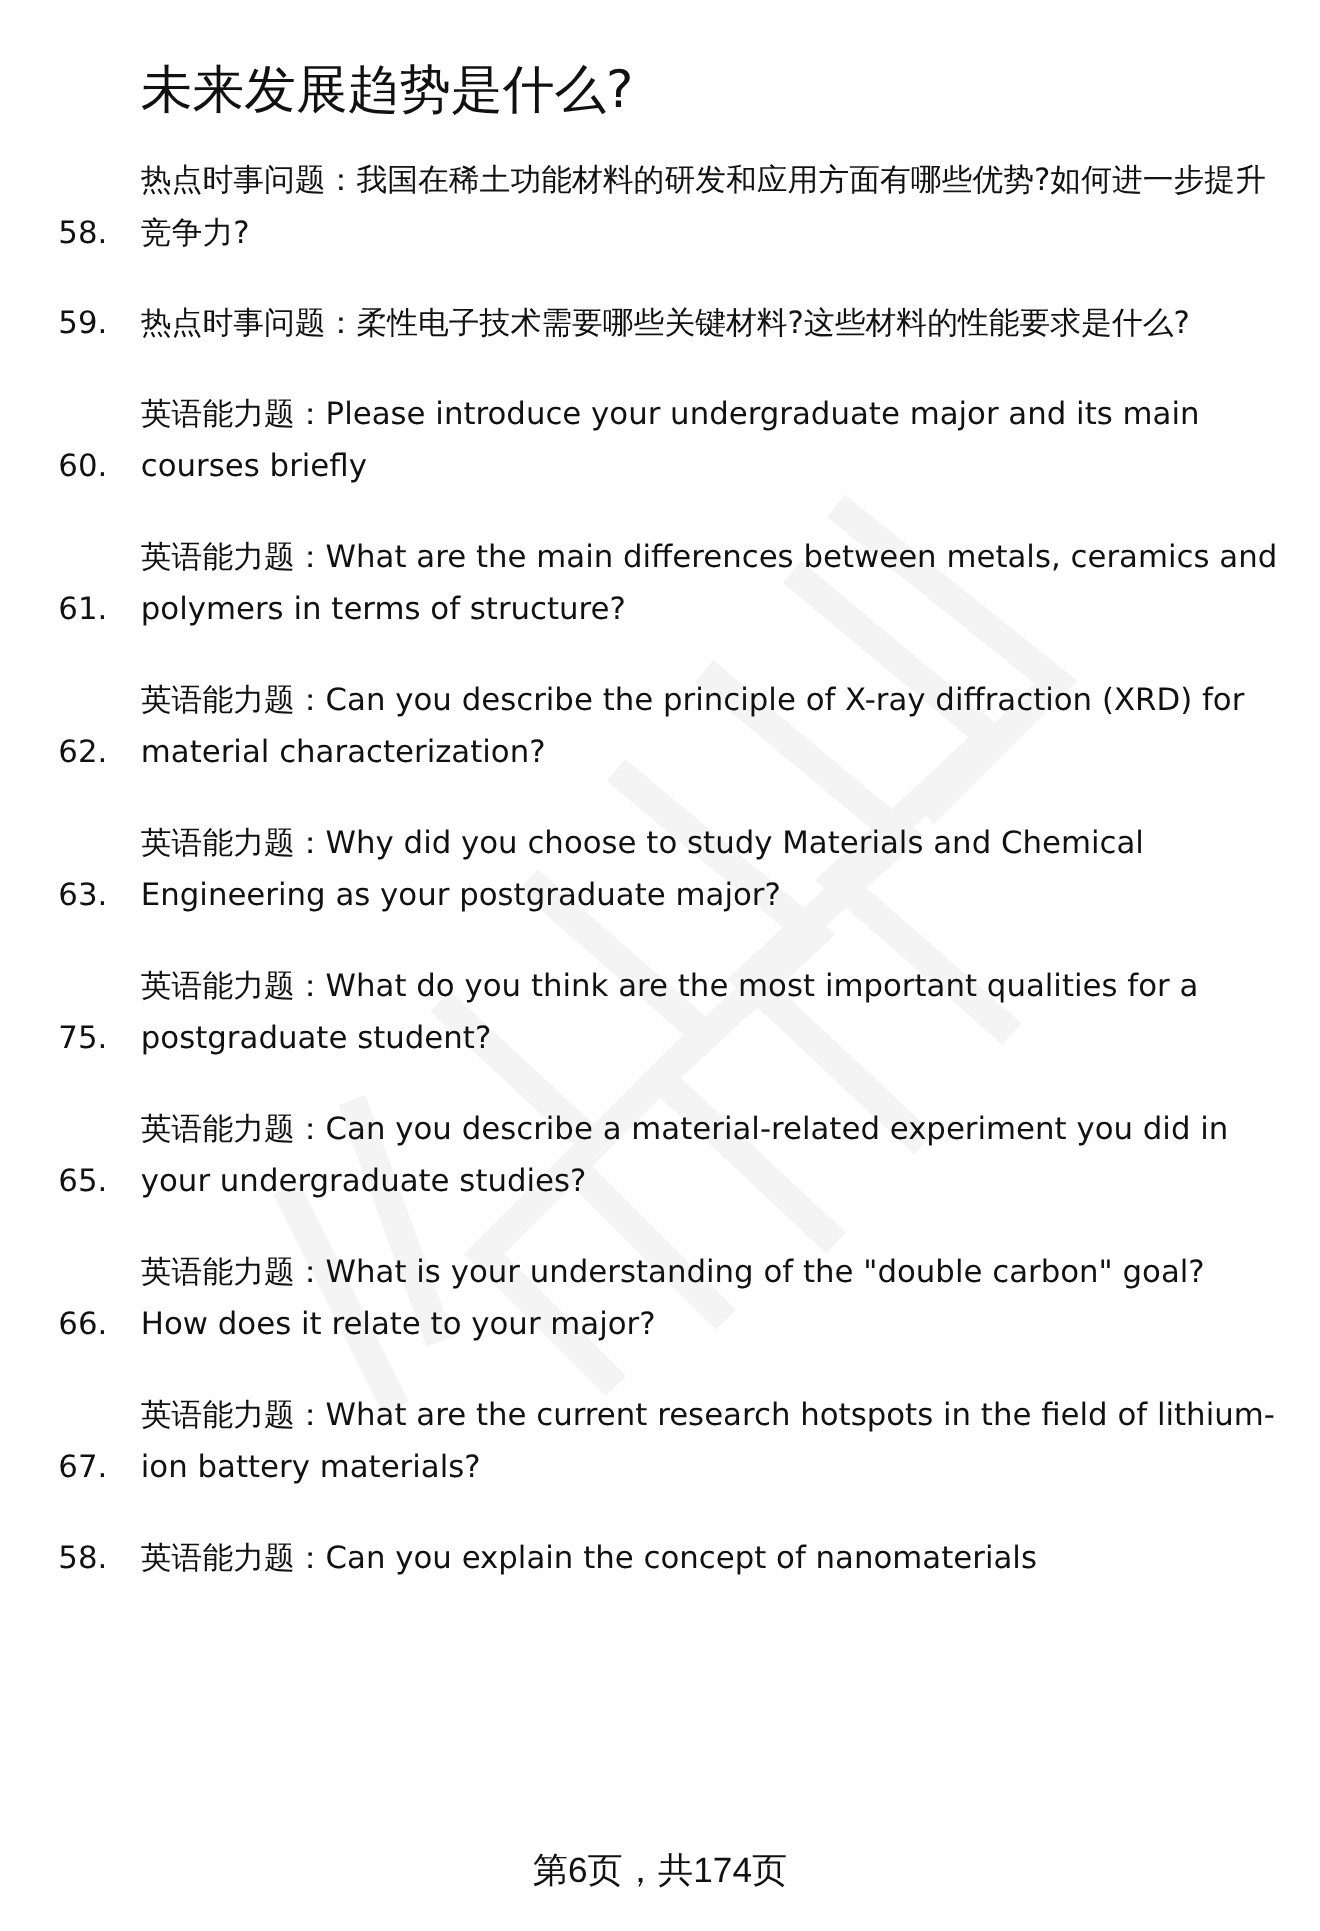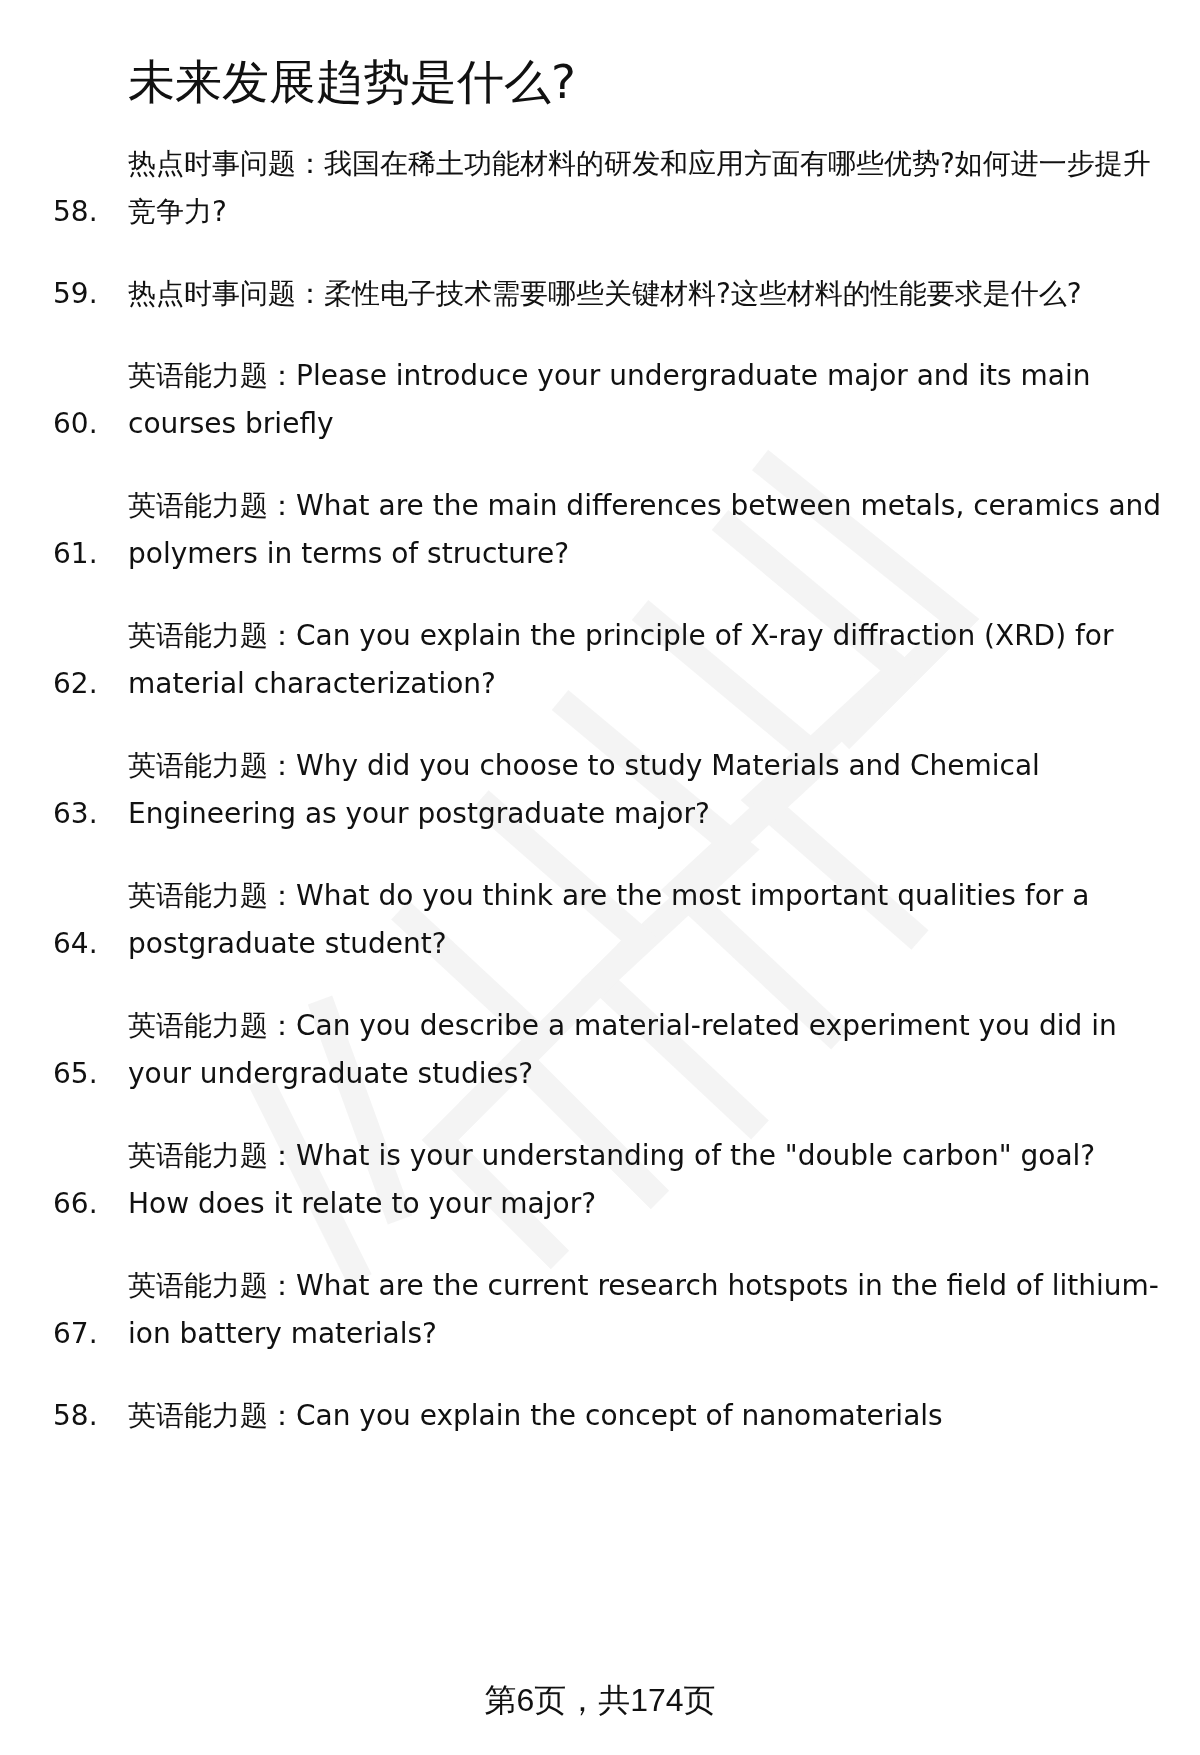"Can you explain the principle" span { text: explain -> describe }
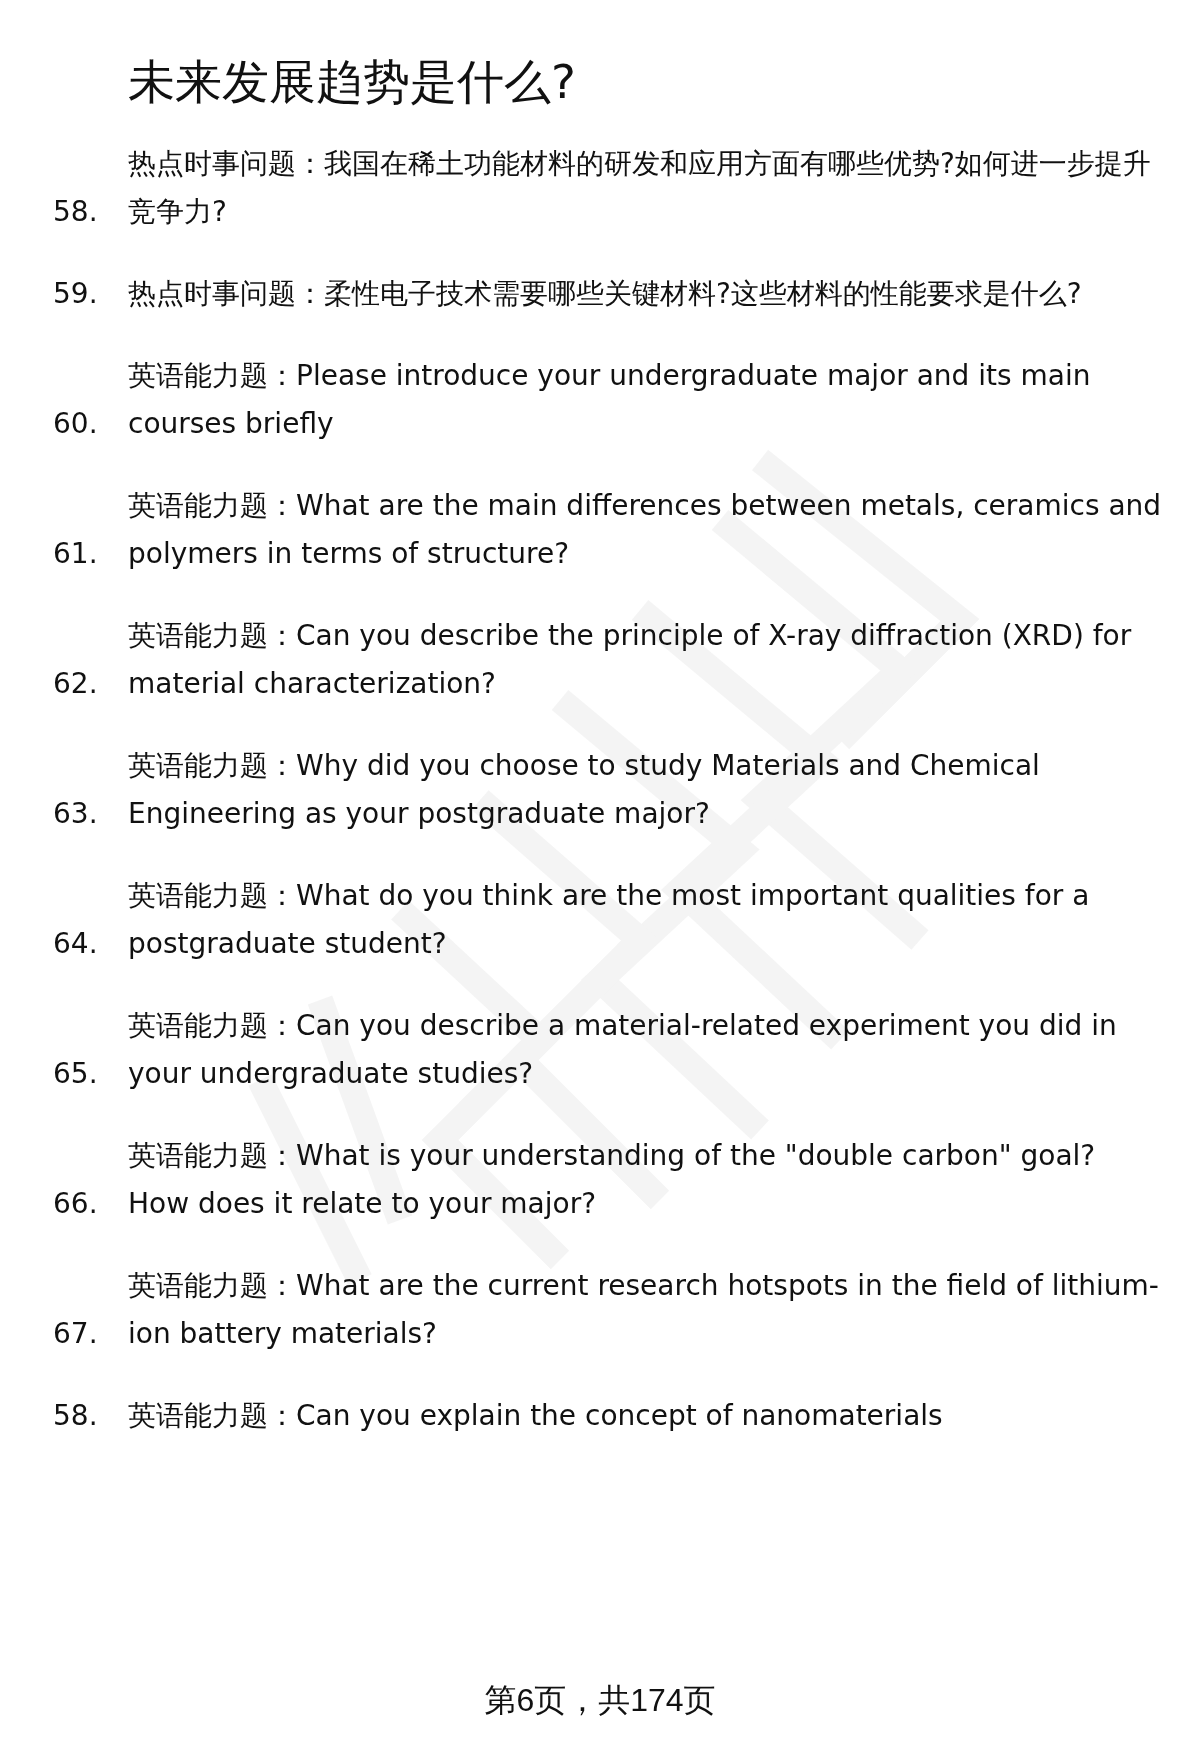"64." span.num { text: 64 -> 75 }
